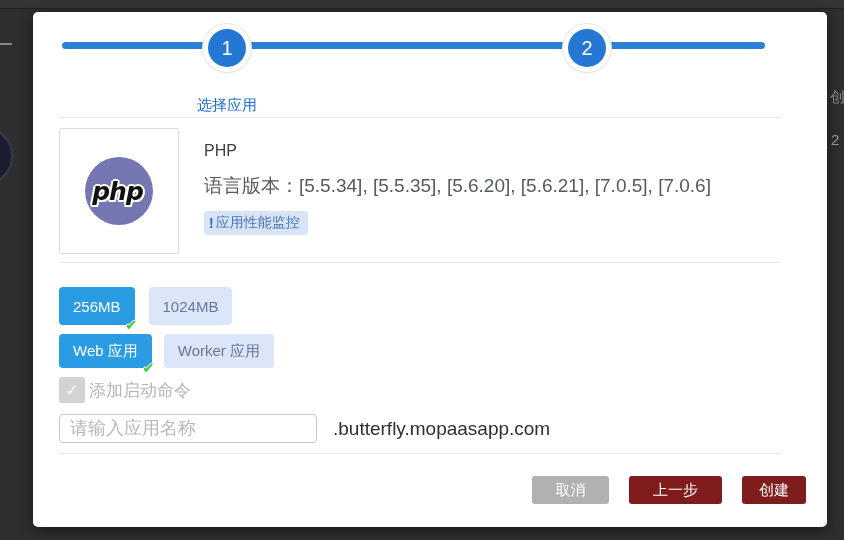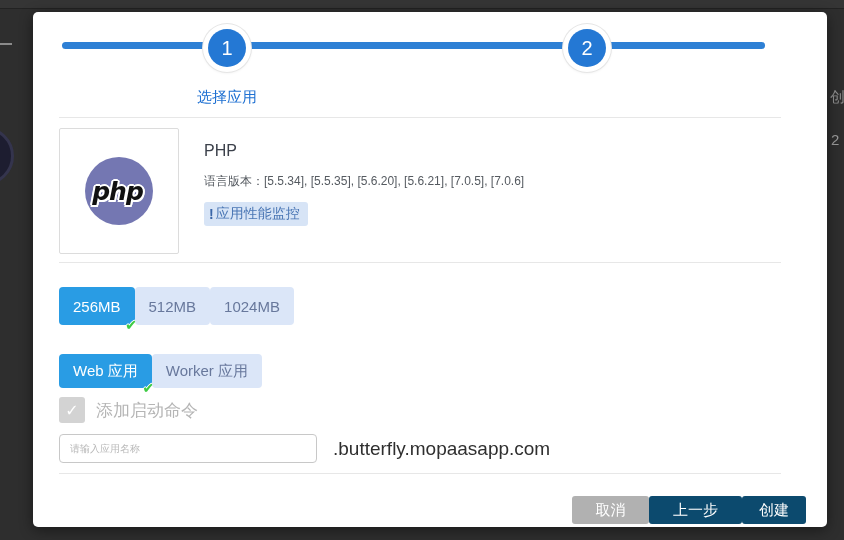"选择应用" .step-label { top: 76px -> 84px }
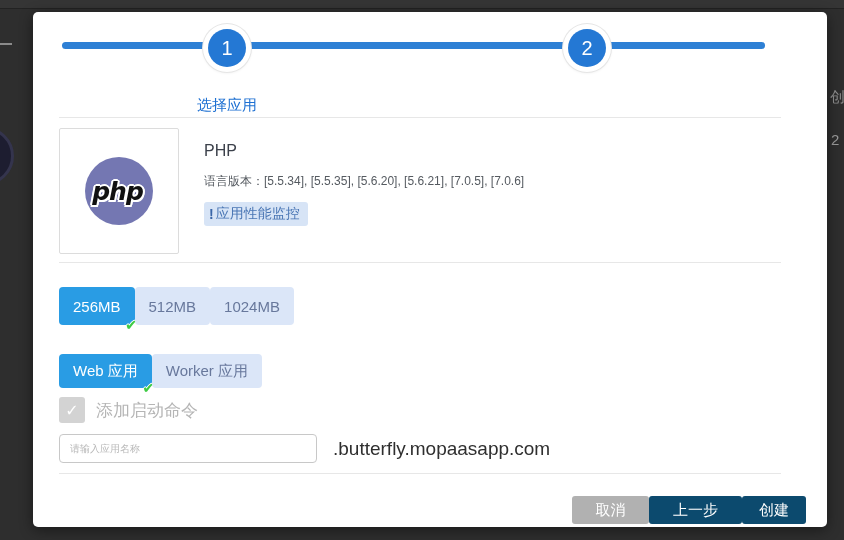"语言版本：[5.5.34], [5.5.35], [5.6.20]," .app-versions { font-size: 12px -> 19px }
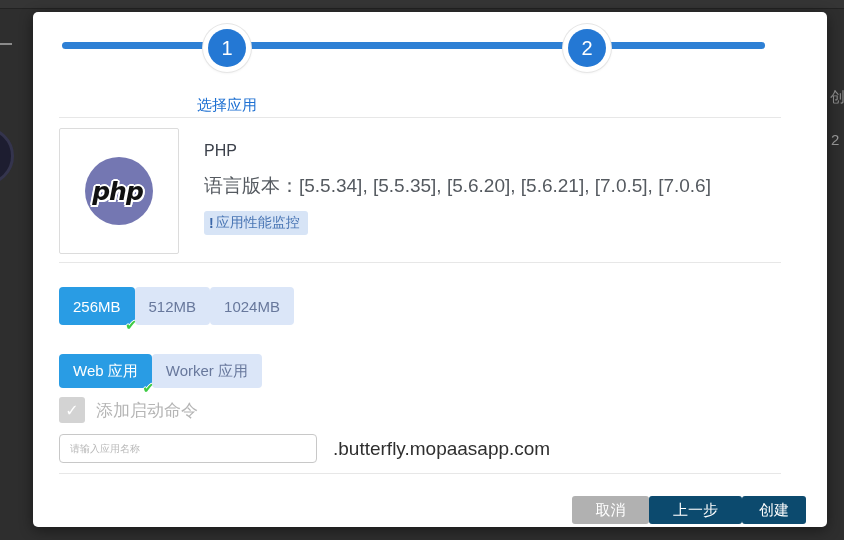"256MB" .mem-row { gap: none -> 14px }
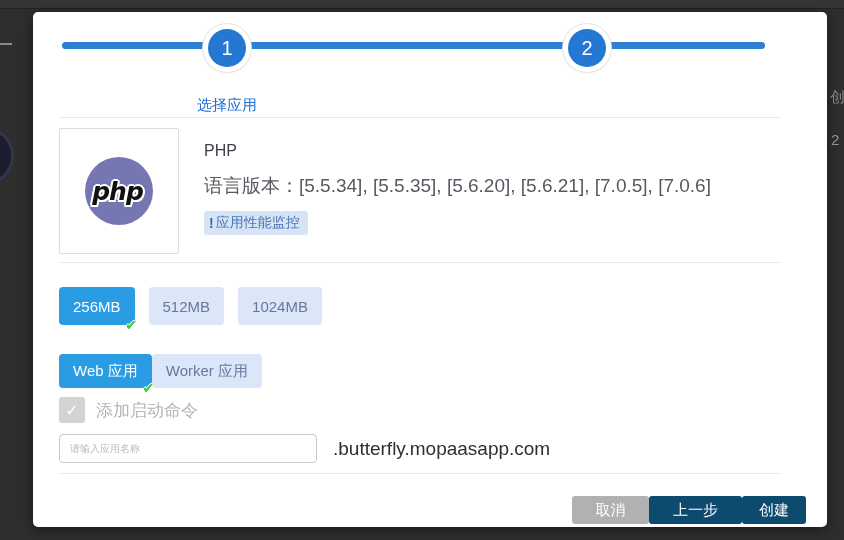"512MB" button.opt { html: <button> <span>512MB</span> </button> -> none }
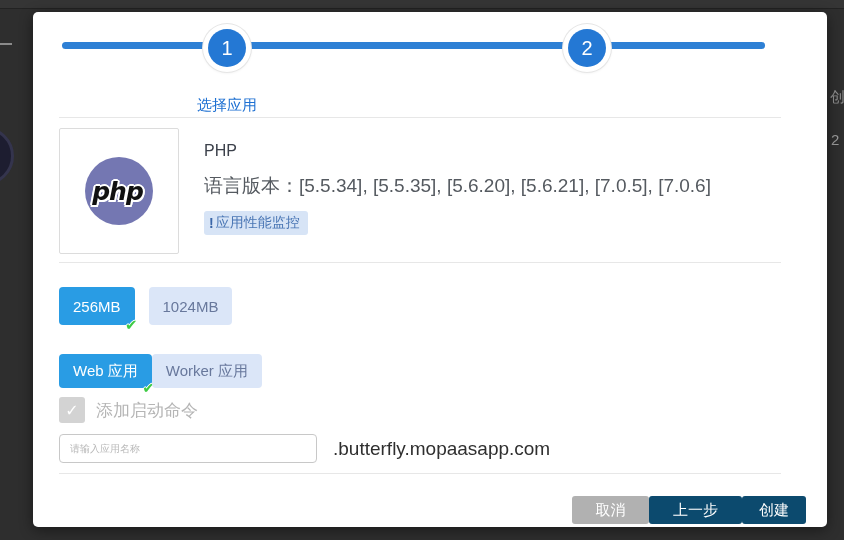"Web 应用" .type-row { gap: 0 -> 12px; margin-top: 29px -> 9px }
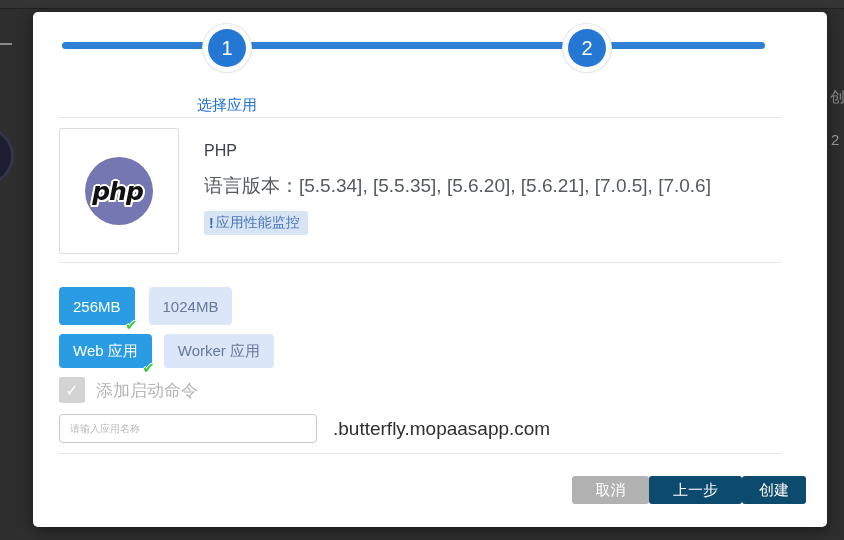"添加启动命令" .cmd-label { margin-left: 11px -> 4px }
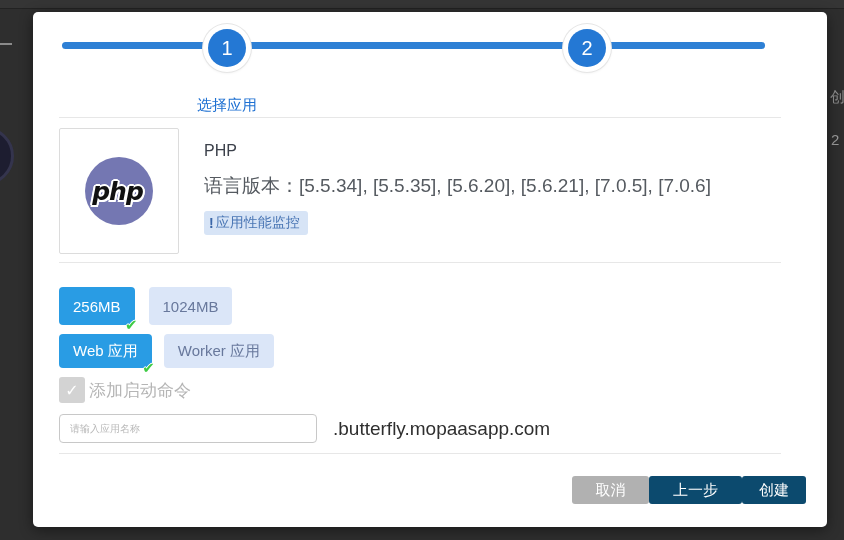"请输入应用名称" .name-input { font-size: 10px -> 18px }
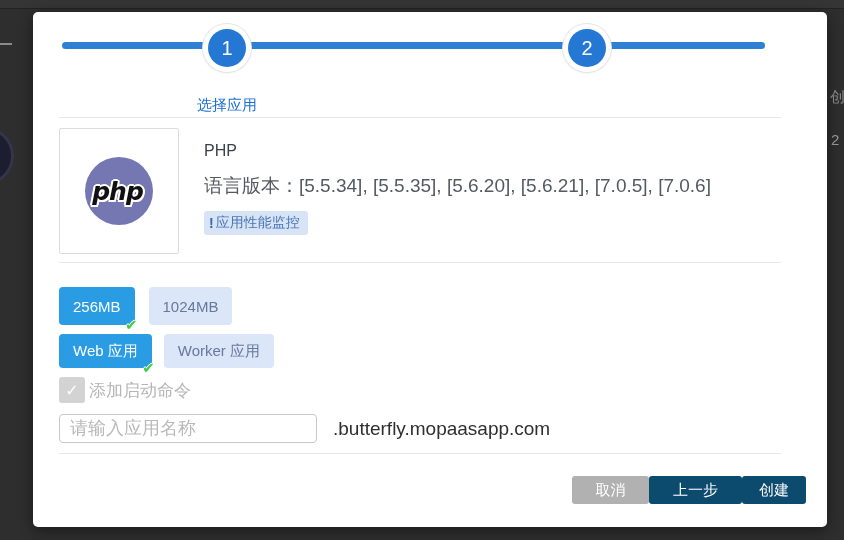"取消" .footer { gap: none -> 20px }
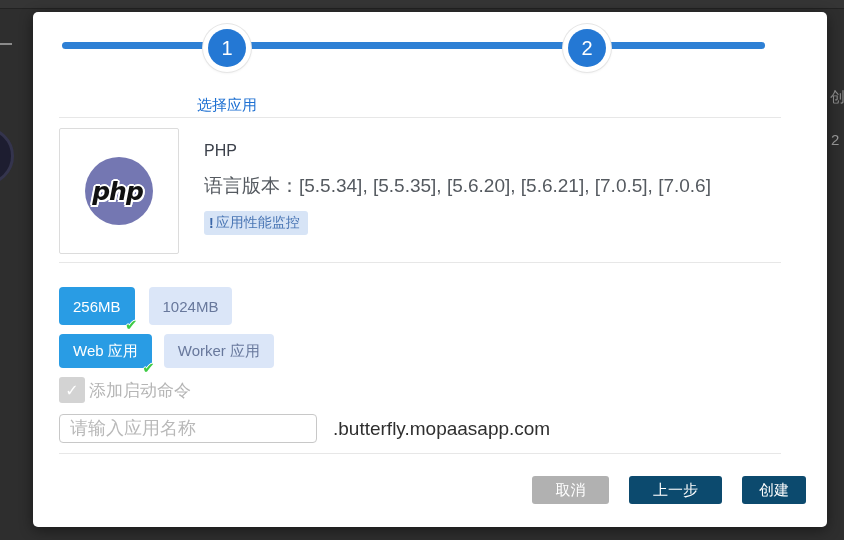"上一步" .btn-blue { background: #0c4a6e -> #7f1d1d }
